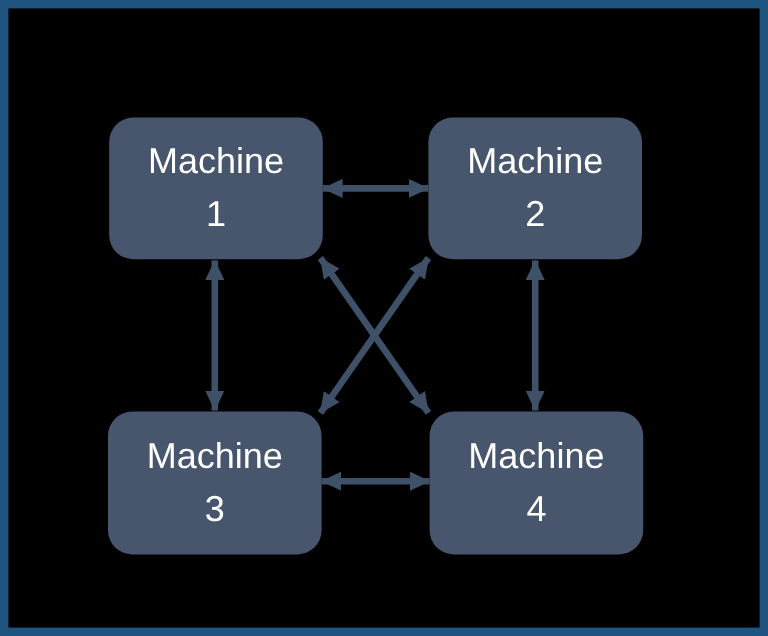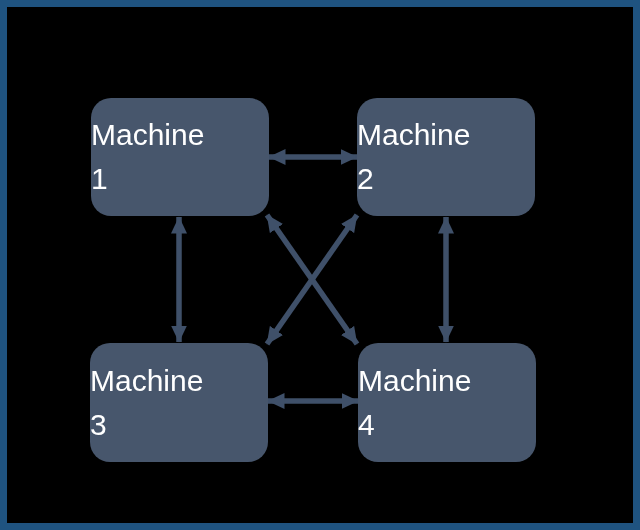"Machine" .node { align-items: flex-start -> center }
